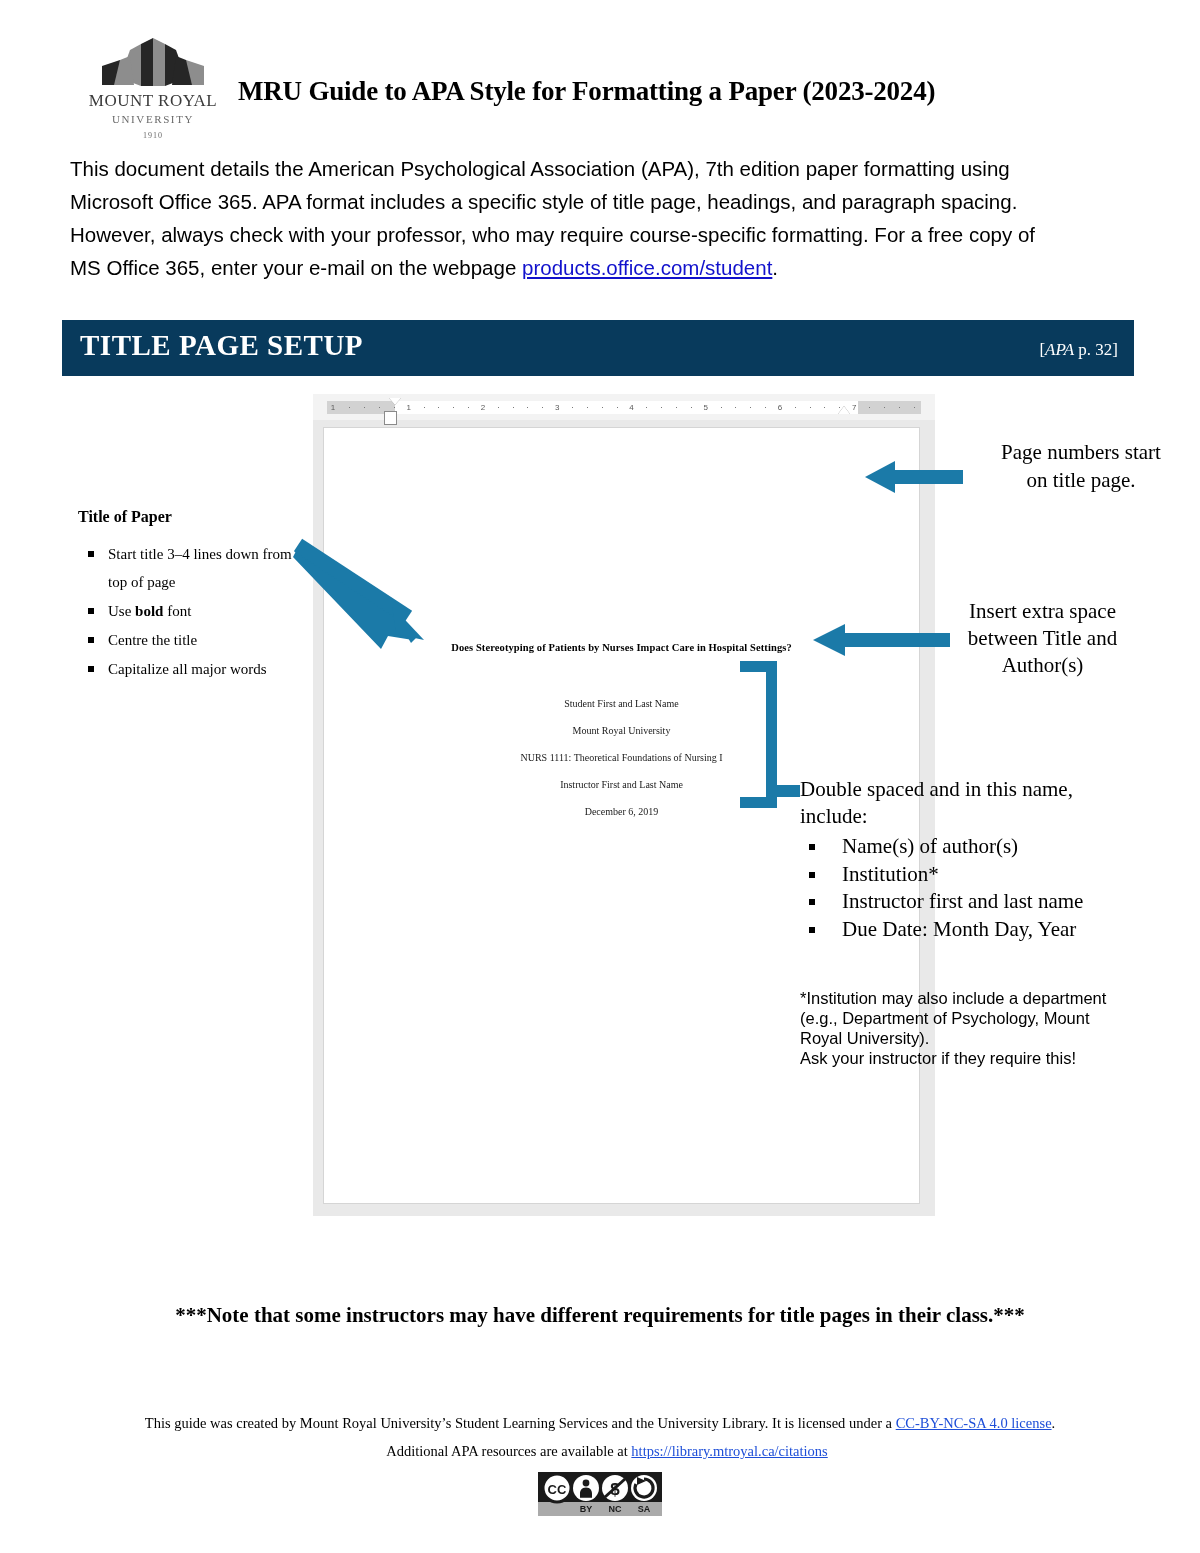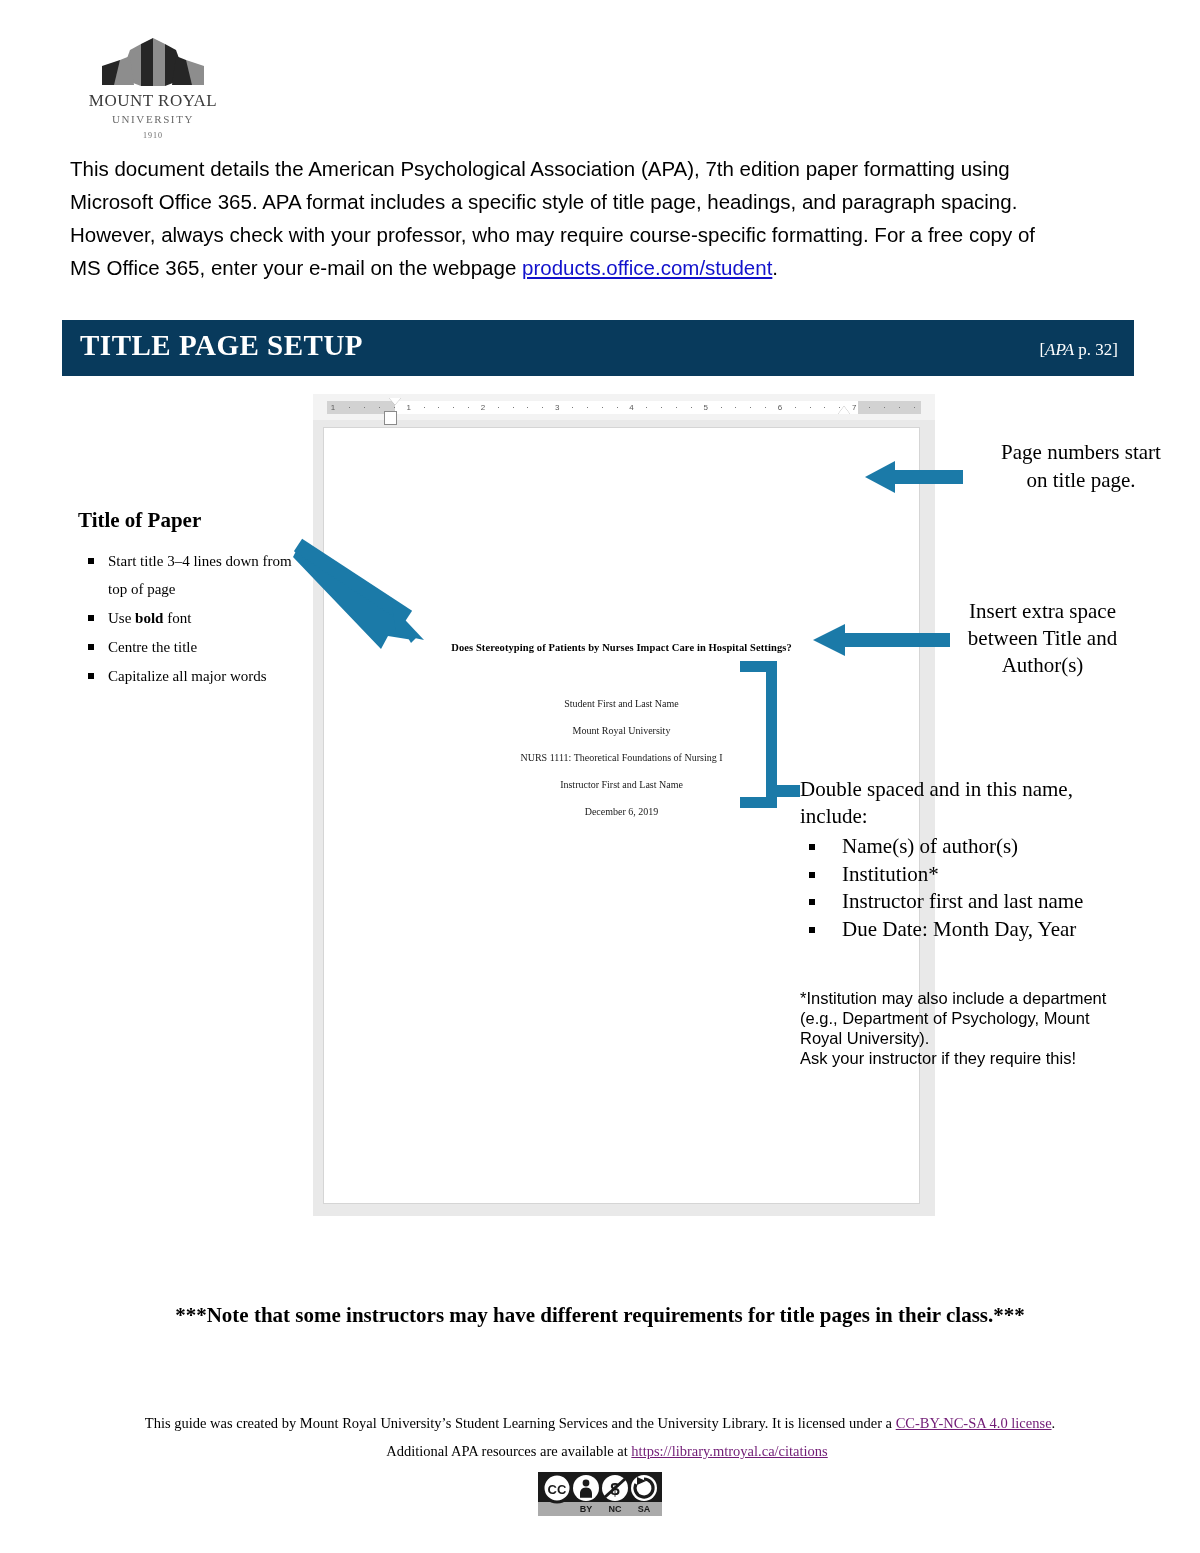"MRU Guide to APA Style" div.doc-title { html: none -> <div>MRU Guide to APA Style for Formatting a Paper (2023-2024)</div> }
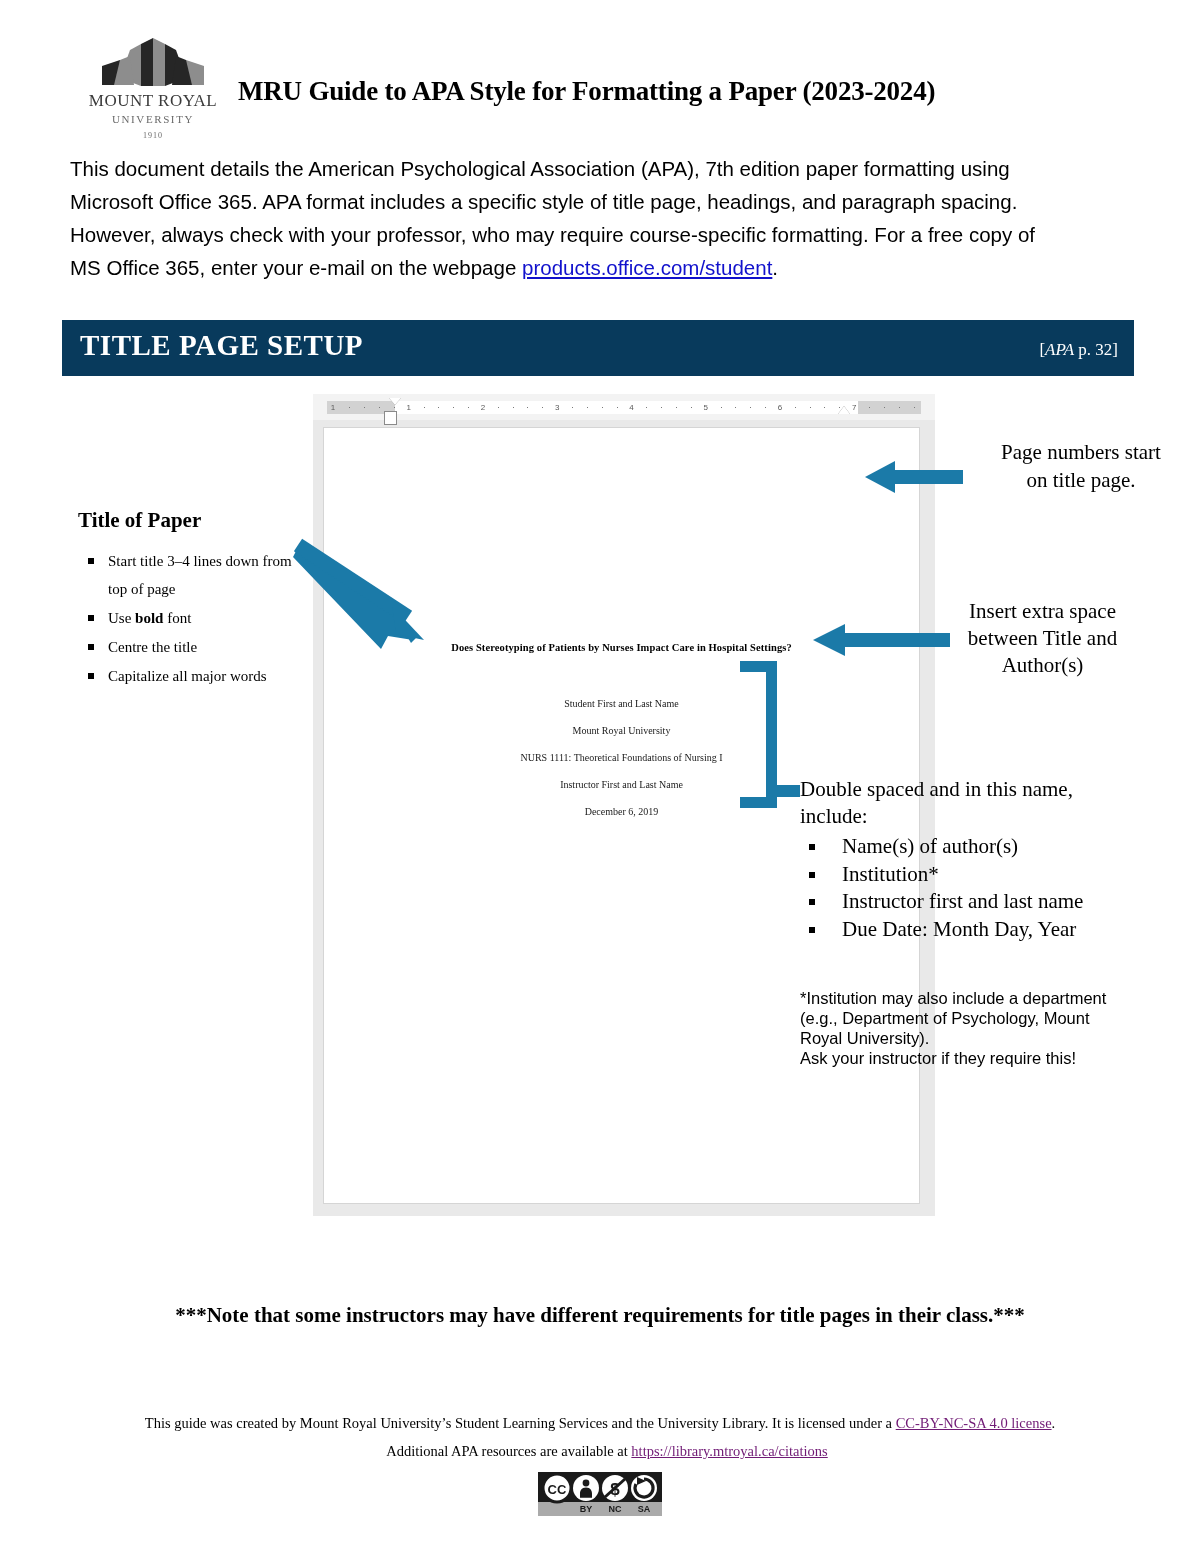"Title of Paper" .callout-left h3 { font-size: 21px -> 16px }
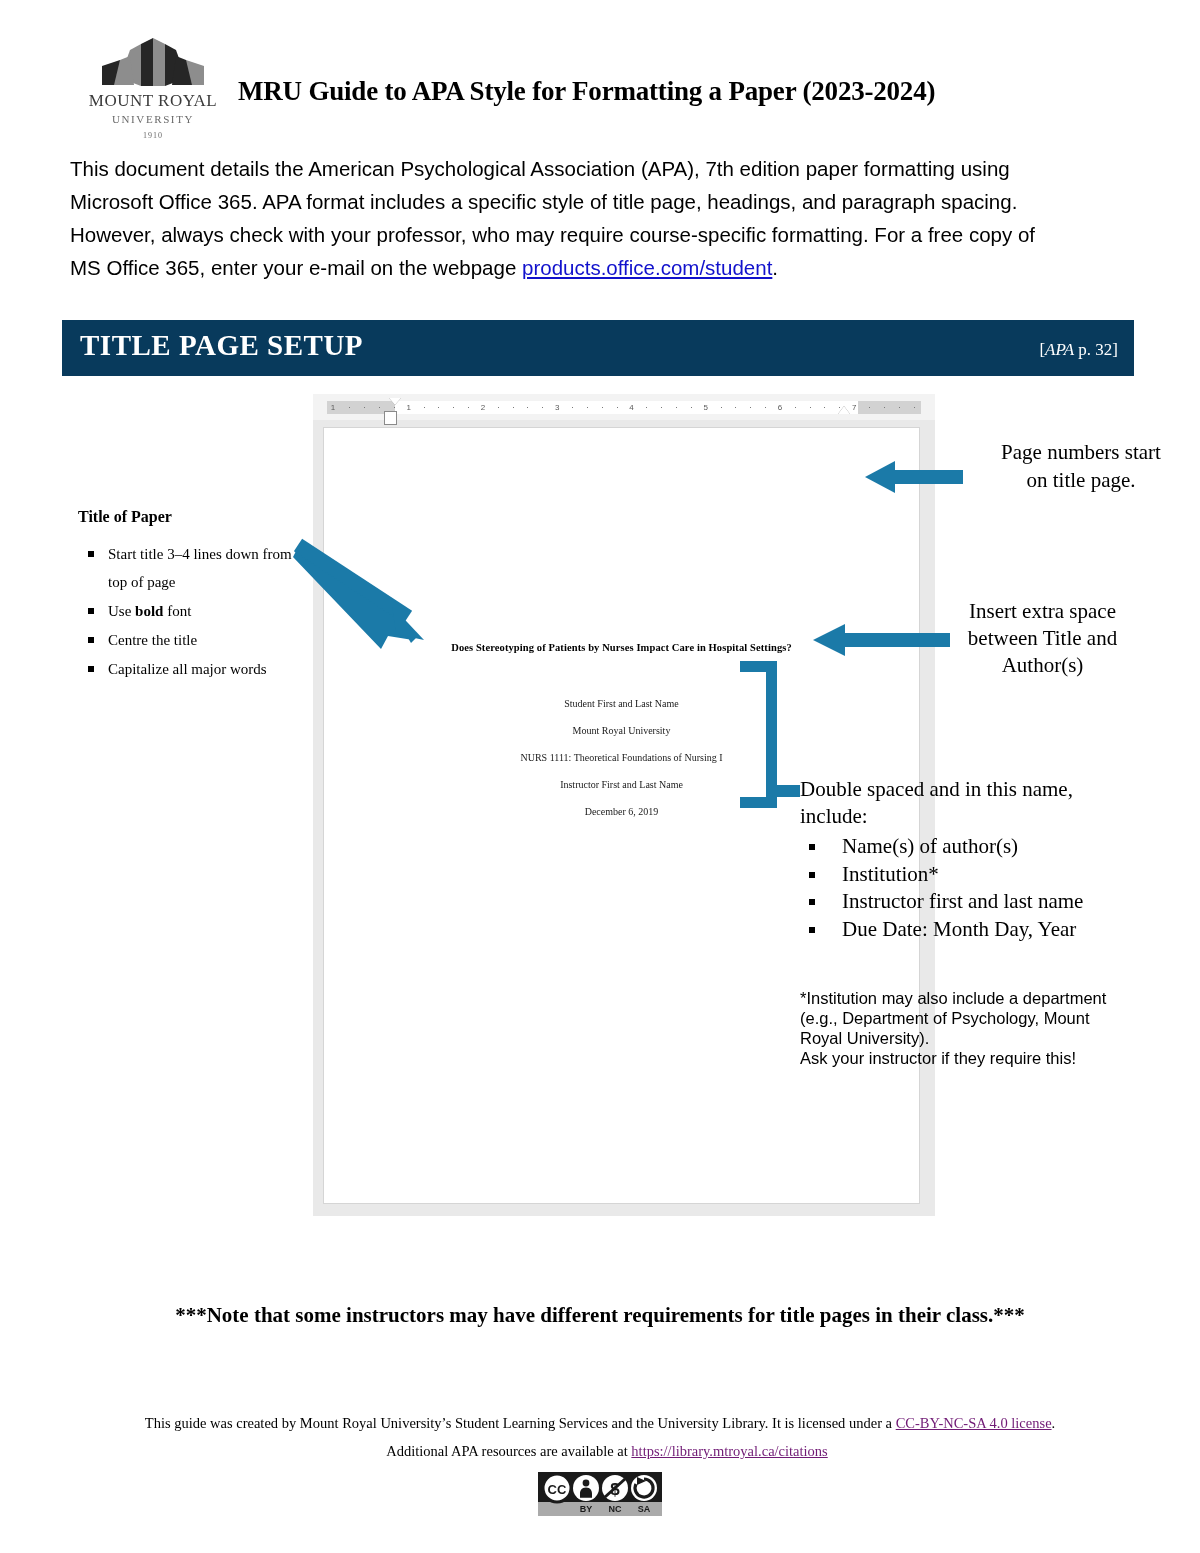"CC-BY-NC-SA 4.0 license" .footer a { color: #701a75 -> #1d4ed8 }
